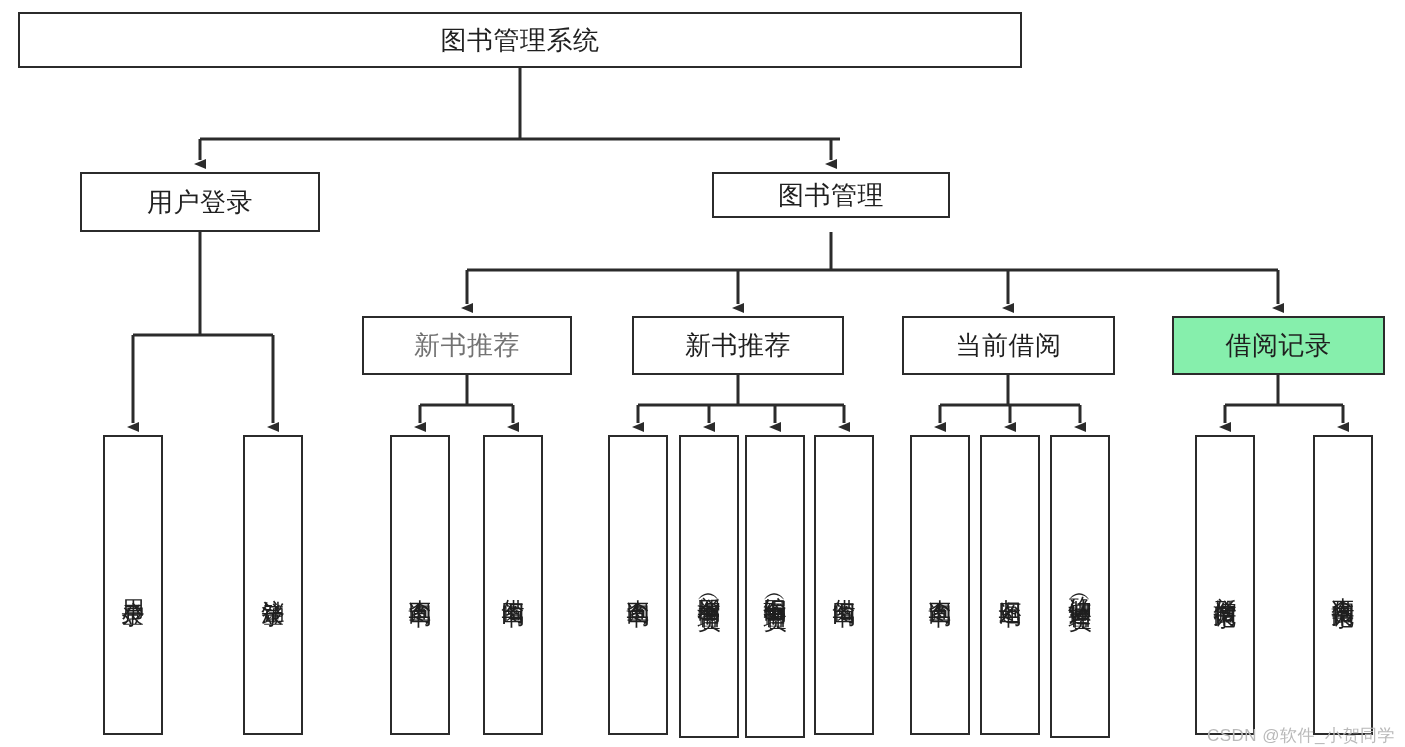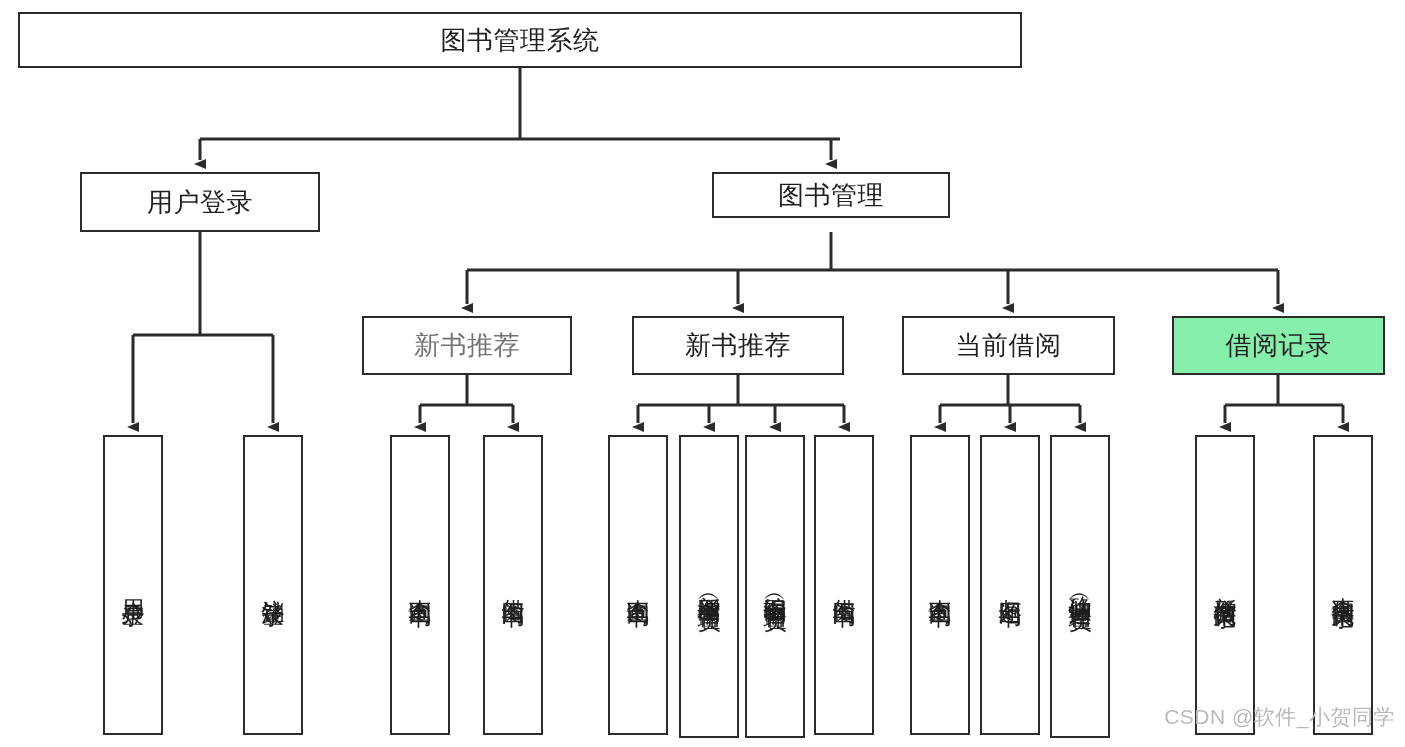"CSDN @软件_小贺同学" #watermark { bottom: 16px -> 0; font-size: 21px -> 17px }
